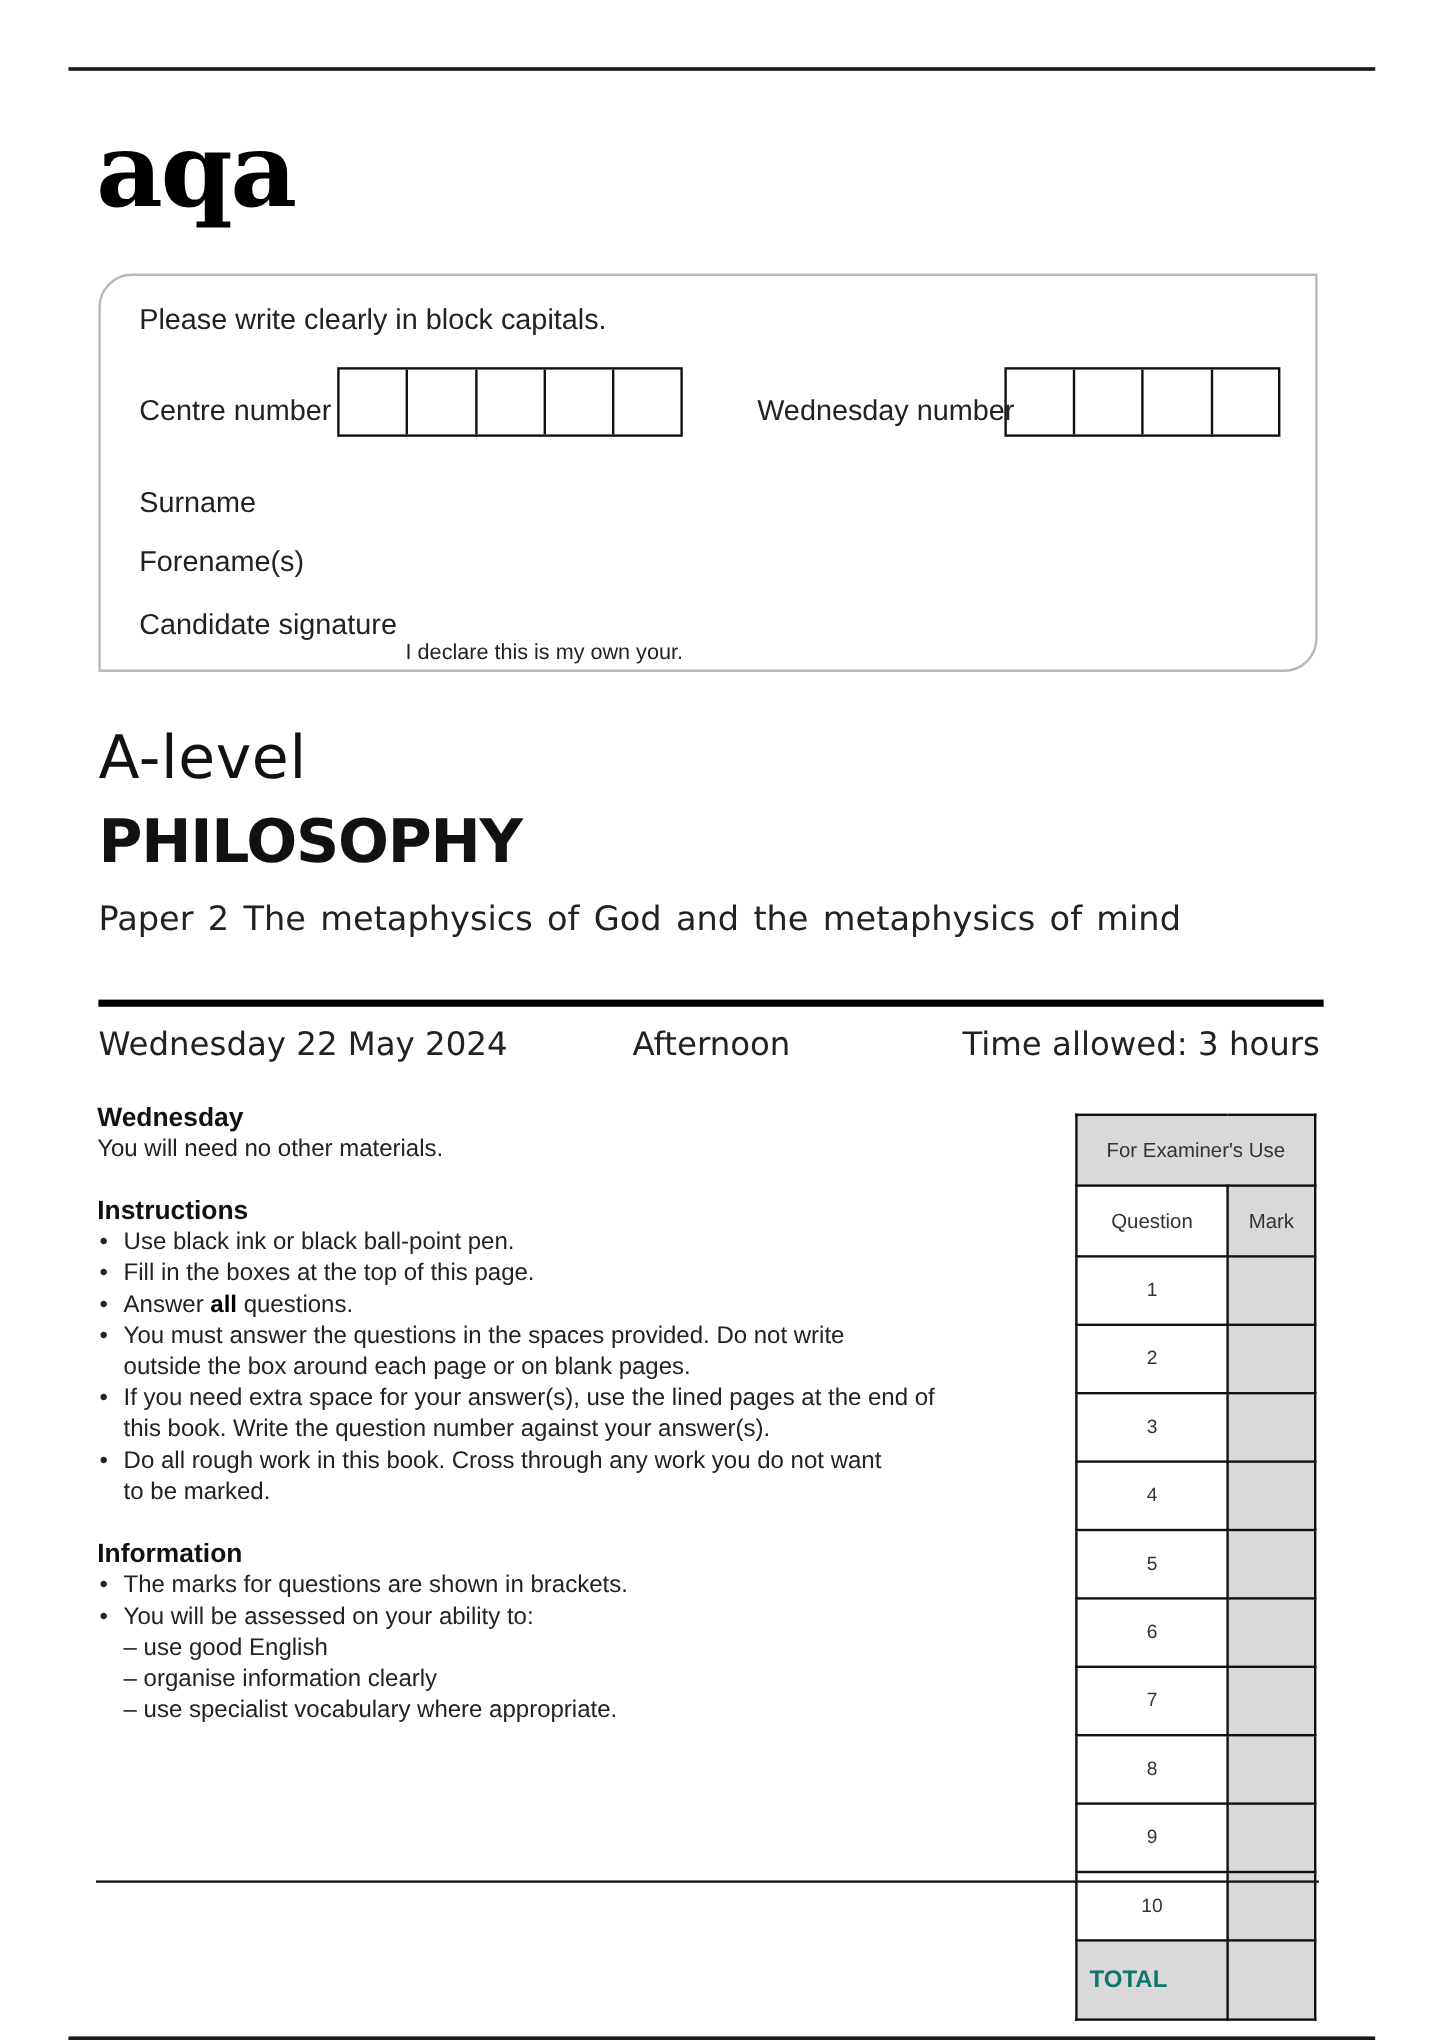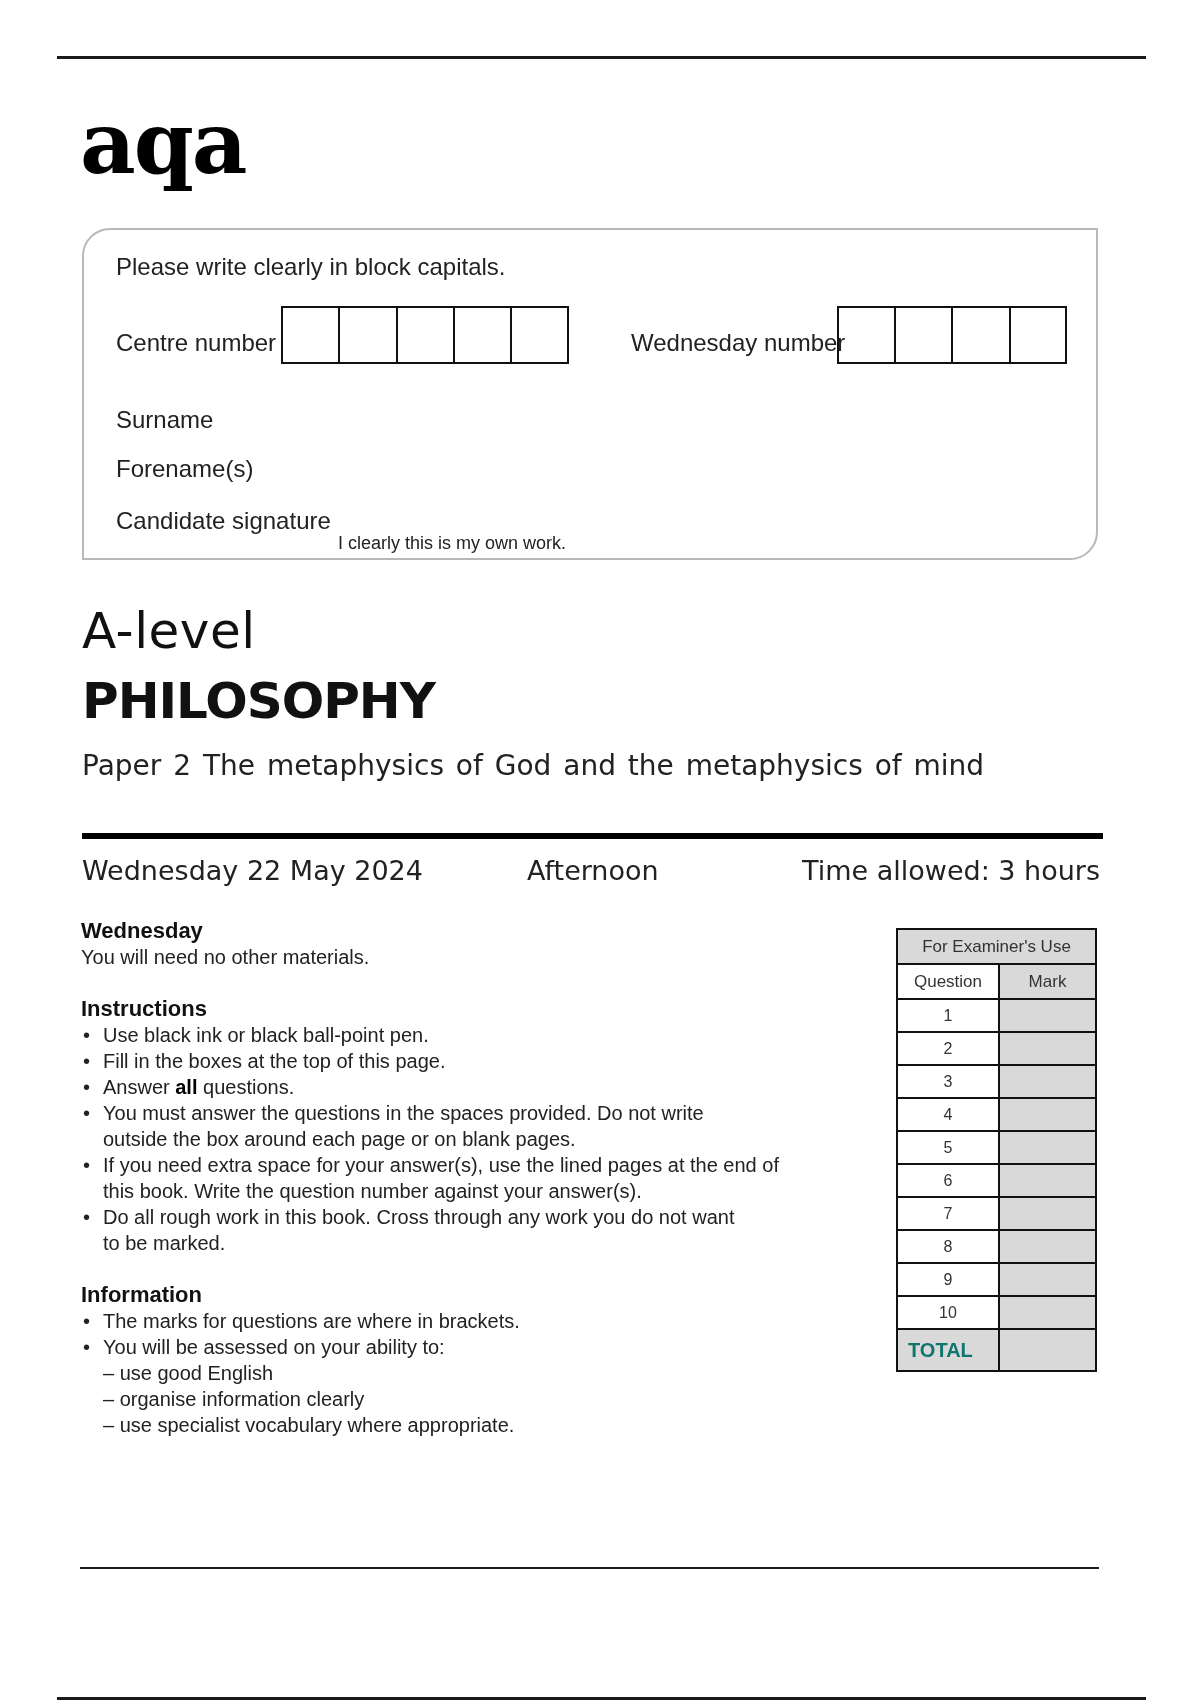"I clearly this is my" div.abs { text: clearly this is my own work -> declare this is my own your }
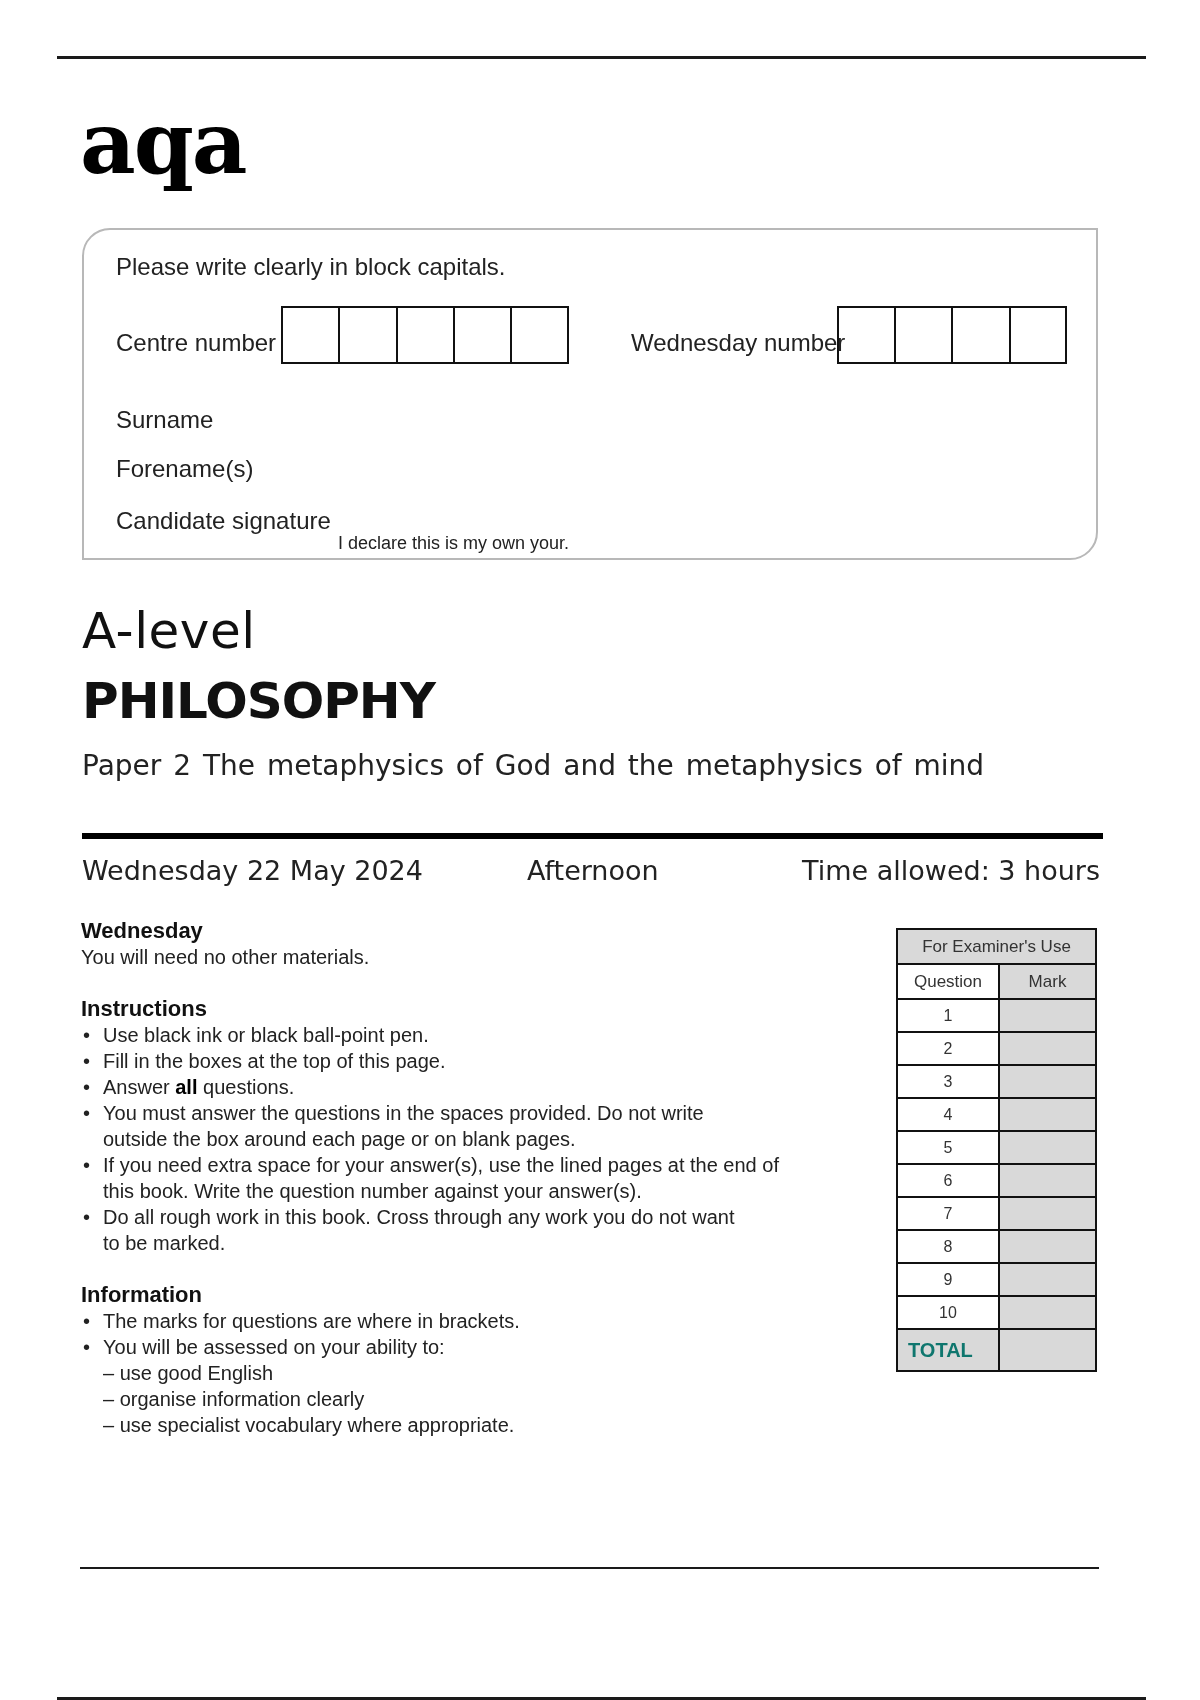"For Examiner's Use" table.exam td { padding: 0 -> 12px }
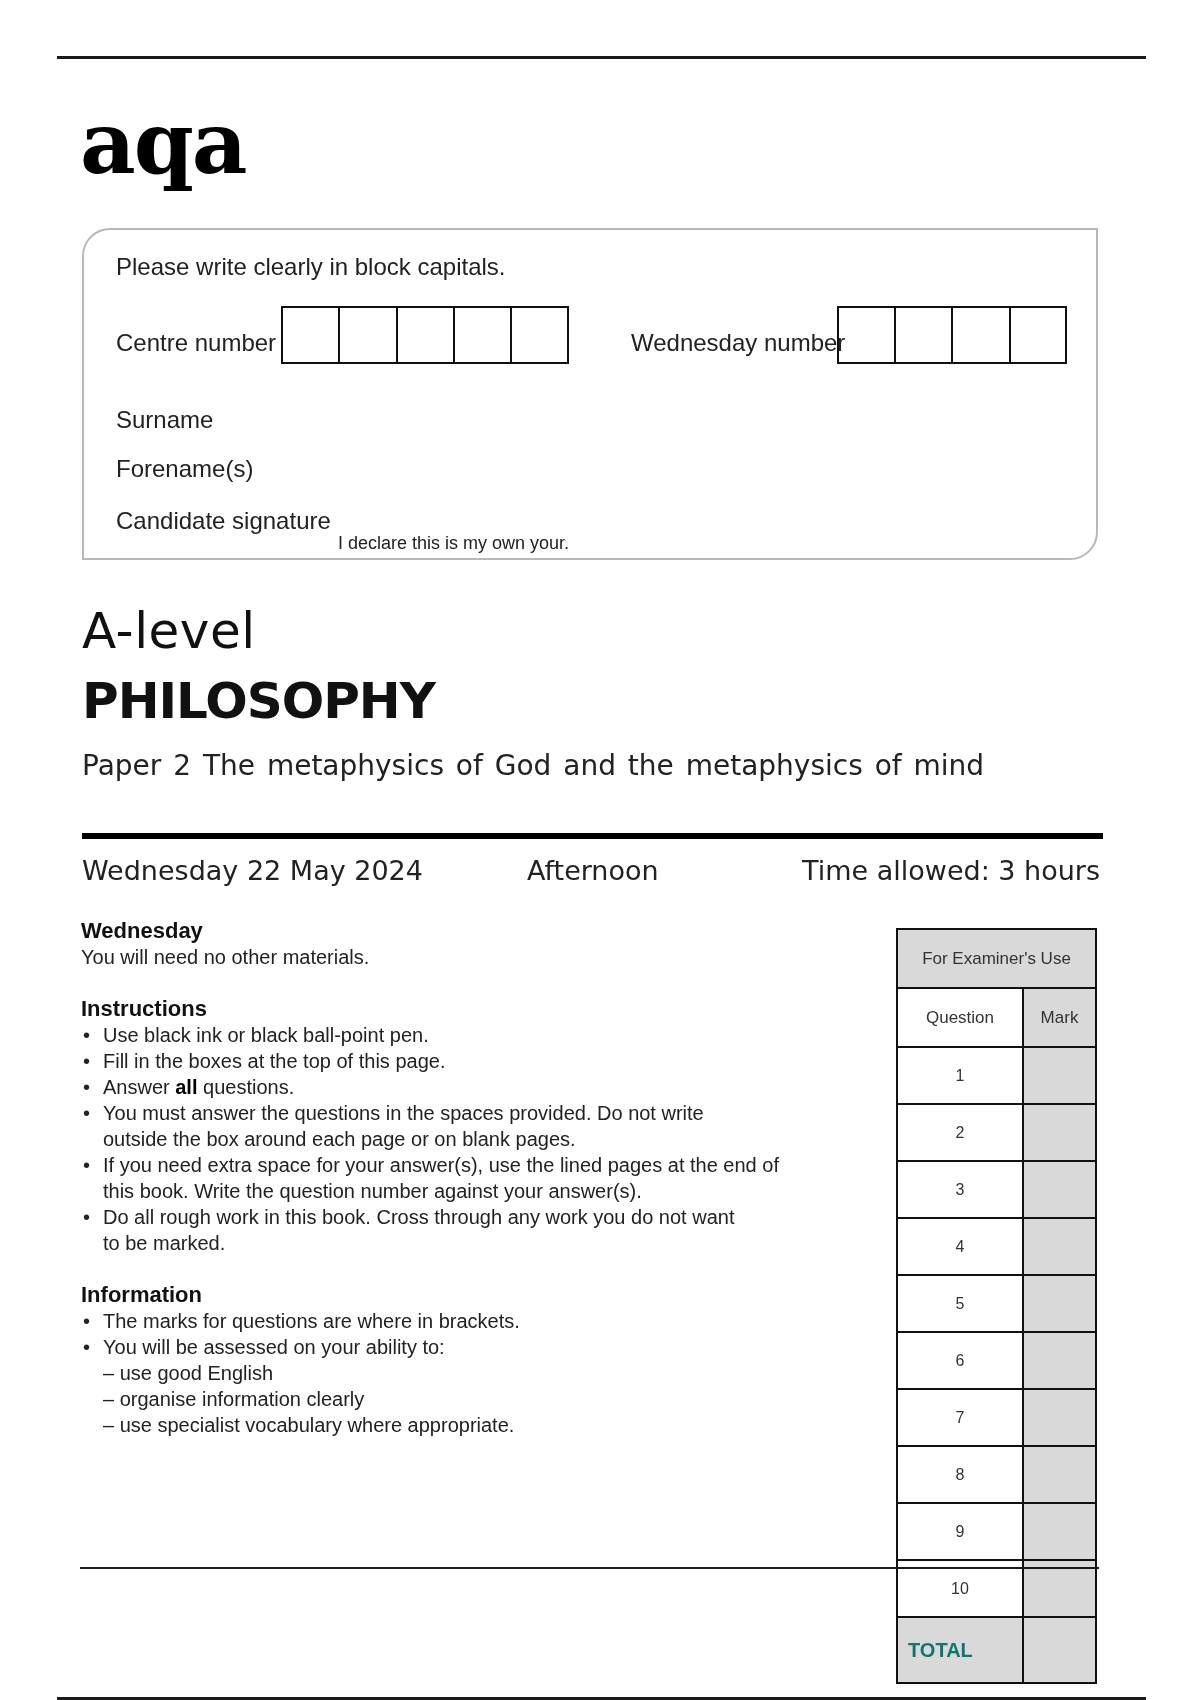"The marks for questions are" li { text: where -> shown }
